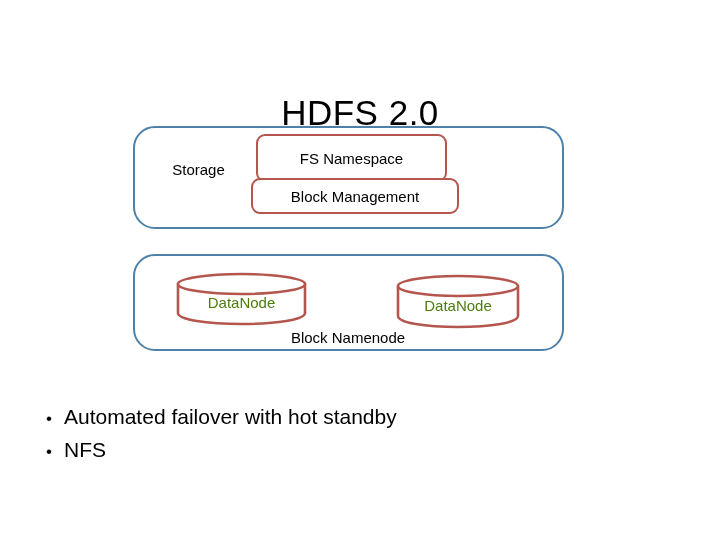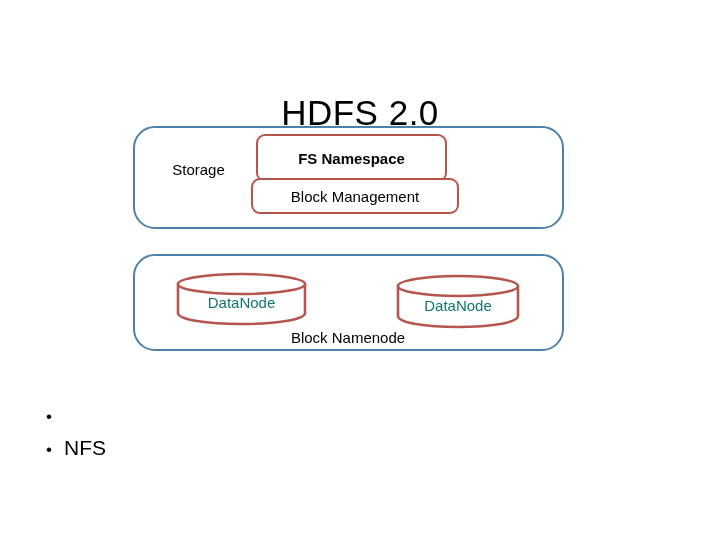"FS Namespace" #fs-namespace-box { font-weight: bold -> none }
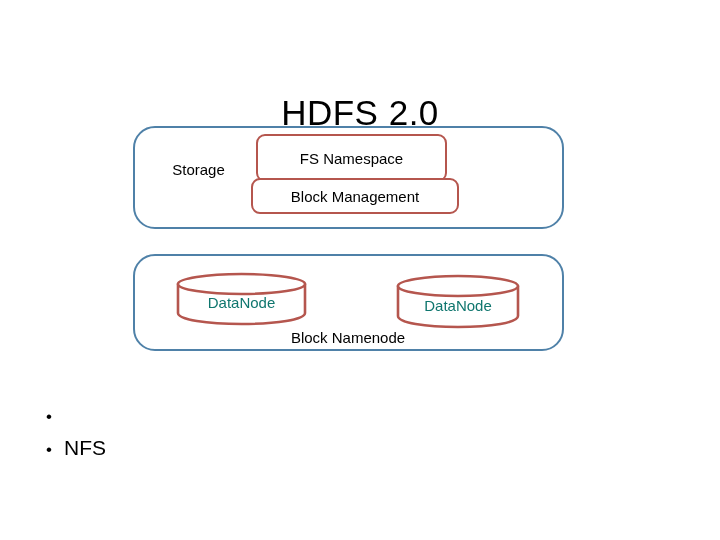"DataNode" .cylinder .cyl-label { color: #0f766e -> #4d7c0f }
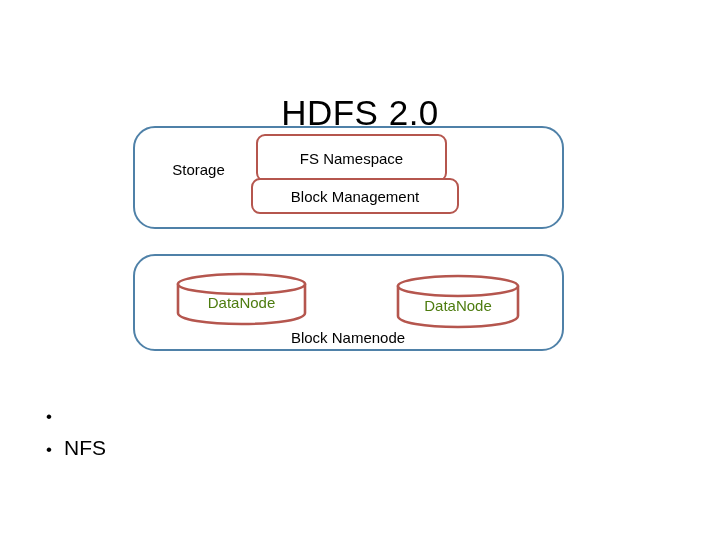"Automated failover with hot standby" span.bullet-text { html: none -> <span>Automated failover with hot standby</span> }
